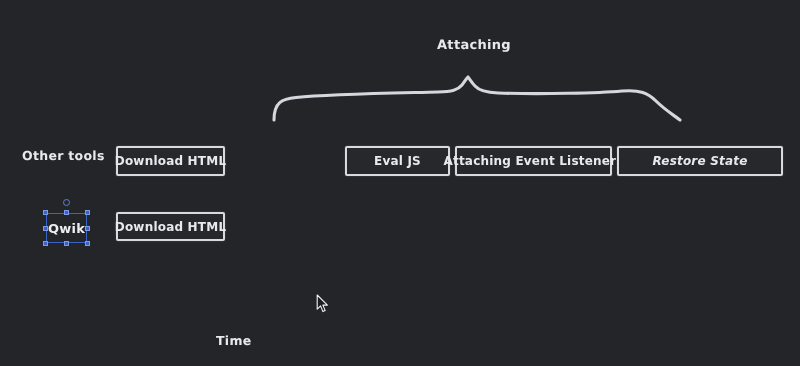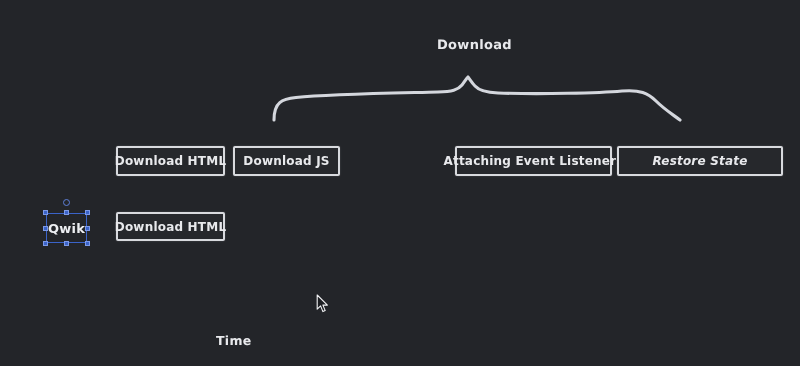"Download" div.hand-text { text: Download -> Attaching }
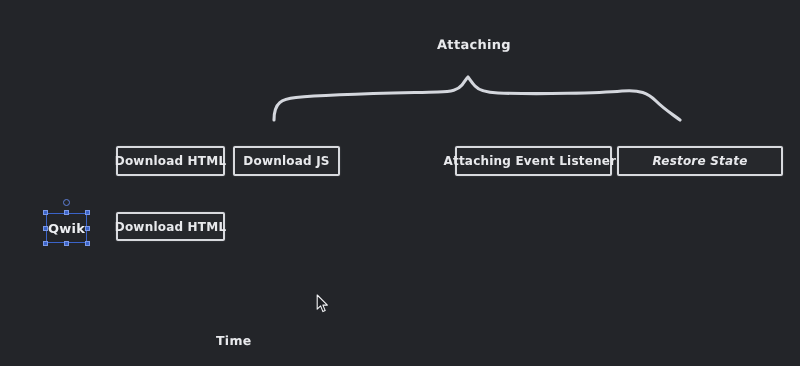"Other tools" div.hand-text { html: none -> <div>Other tools</div> }
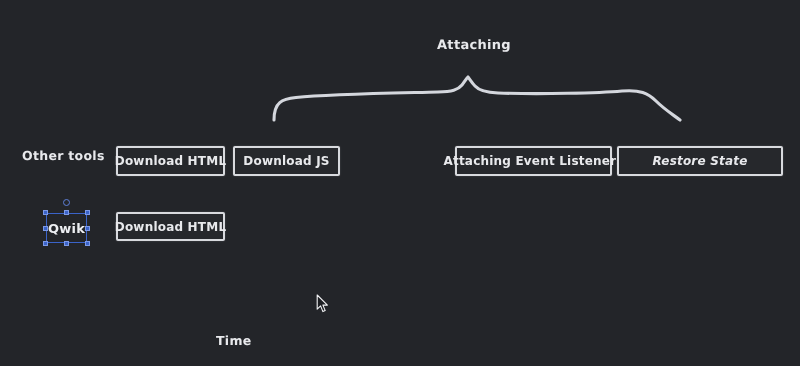"Download JS" div.bar { html: <div>Download JS</div> -> none }
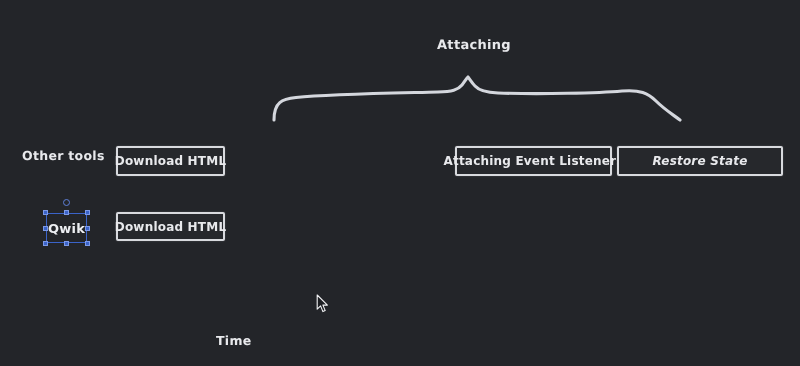"Eval JS" div.bar { html: none -> <div>Eval JS</div> }
